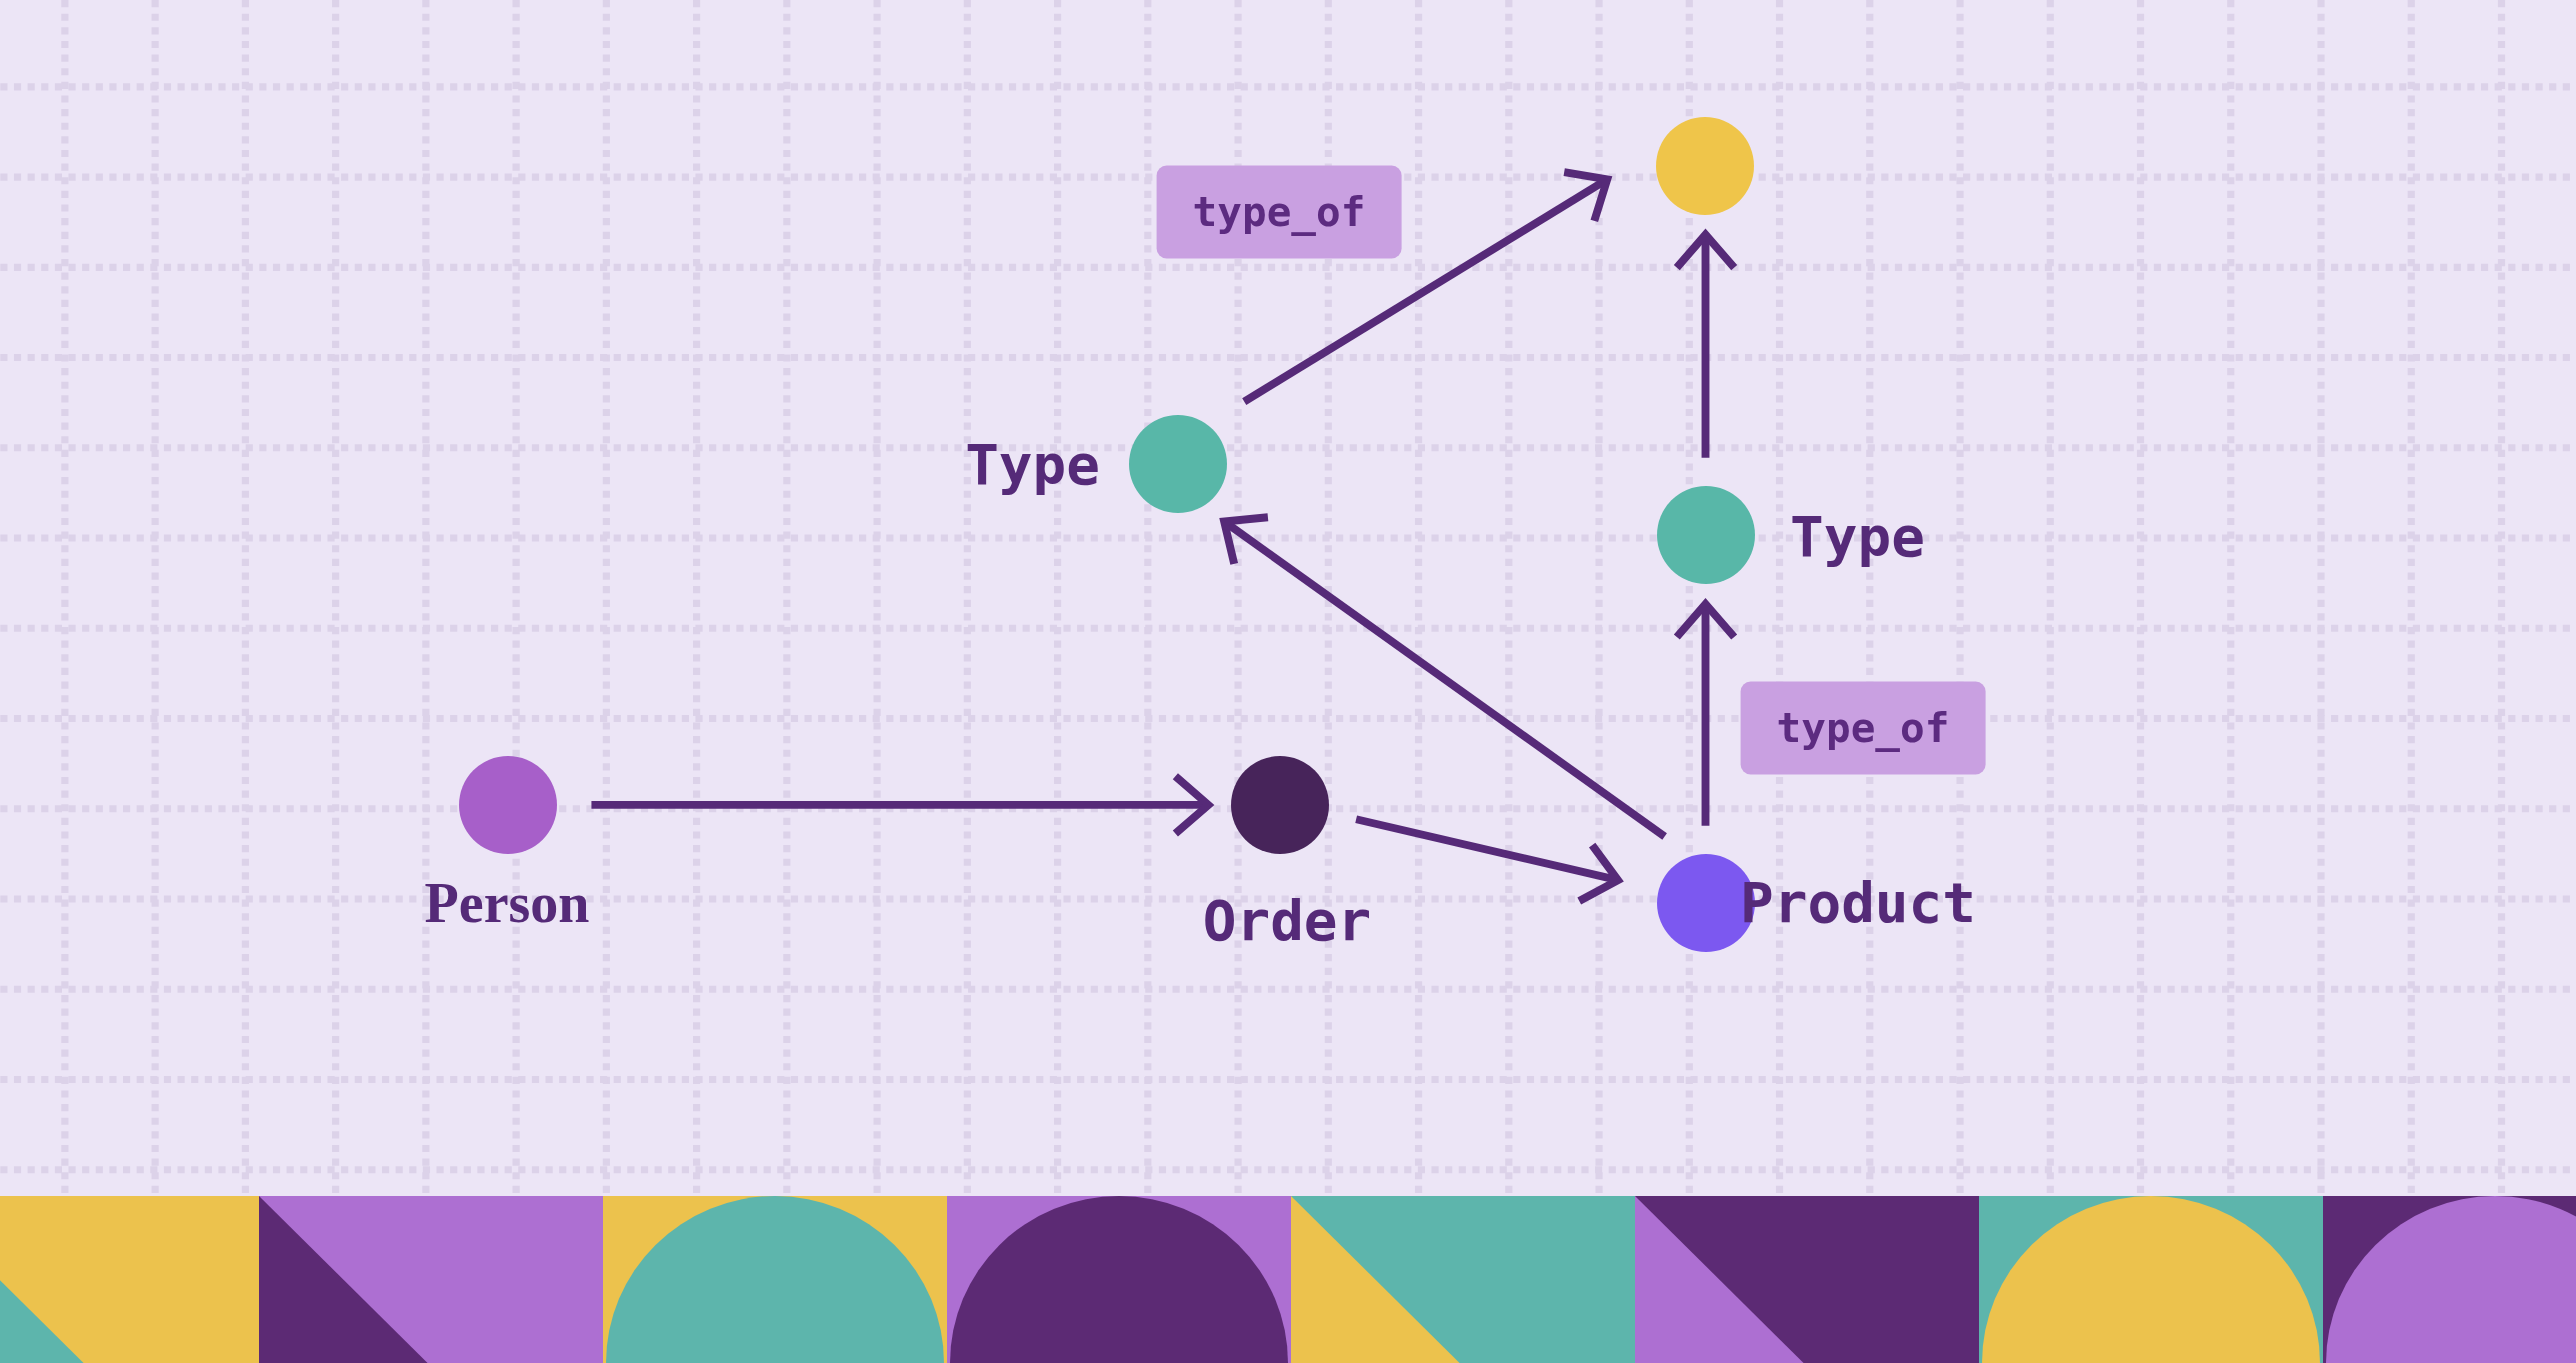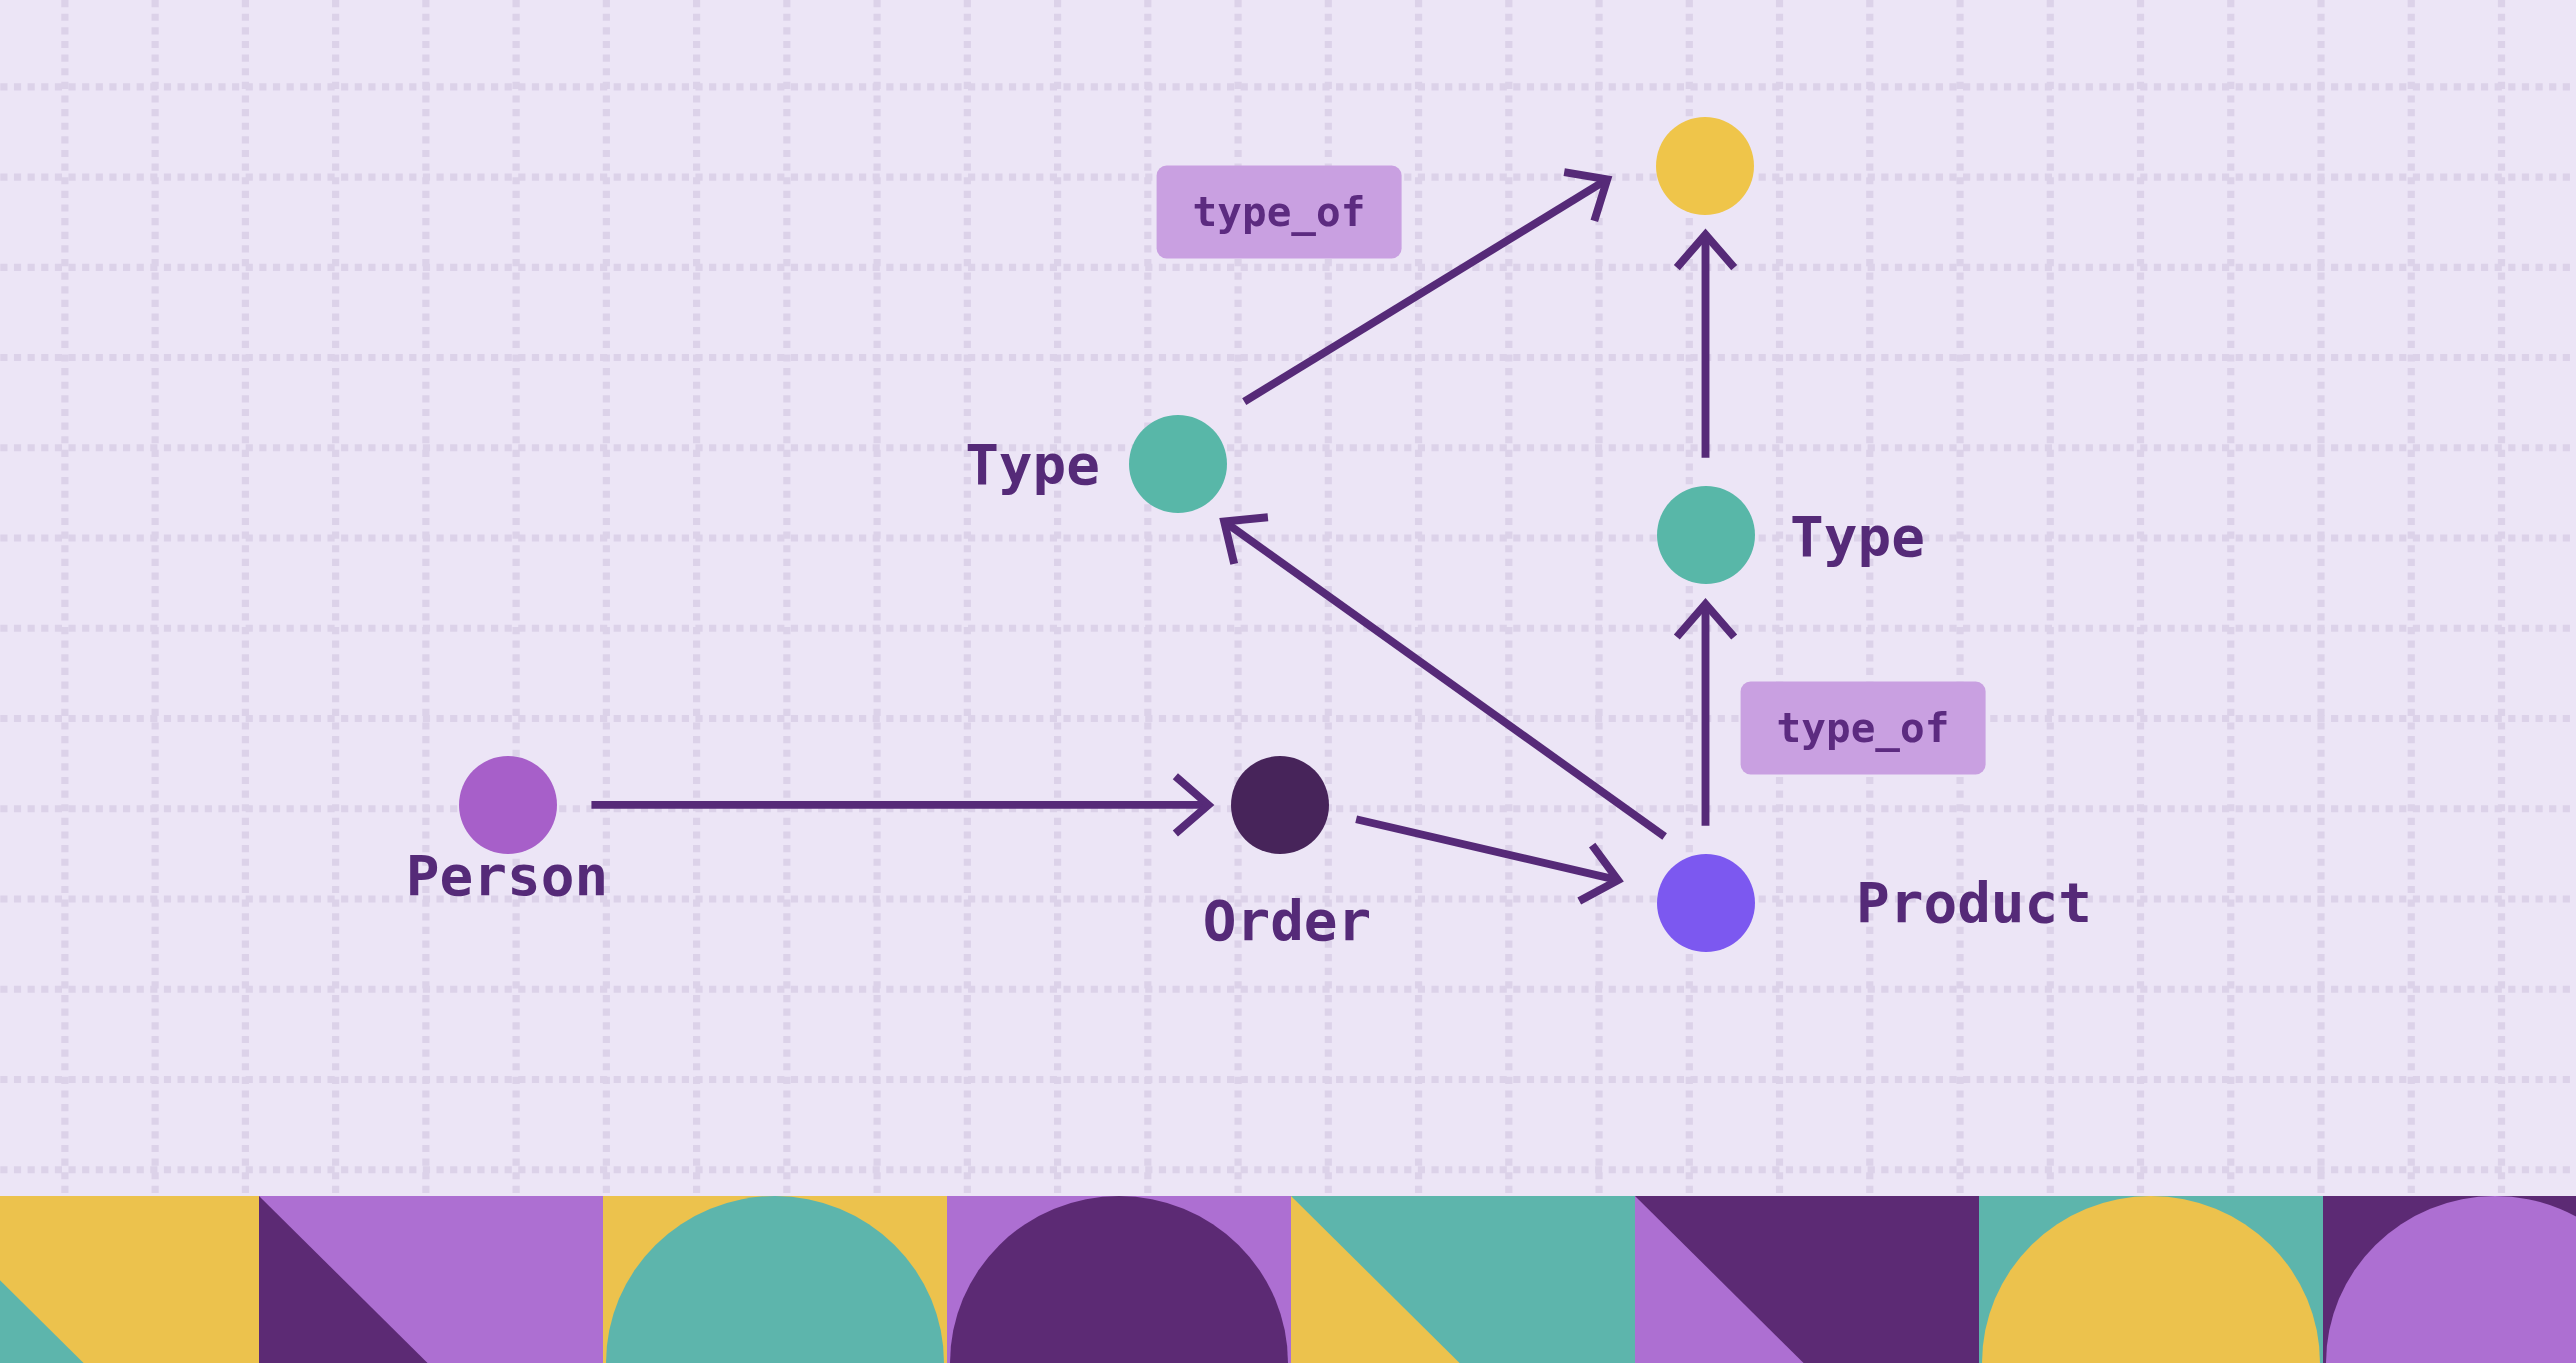"Person" #l-person { font-family: none -> Liberation Serif, serif; top: 876px -> 903px }
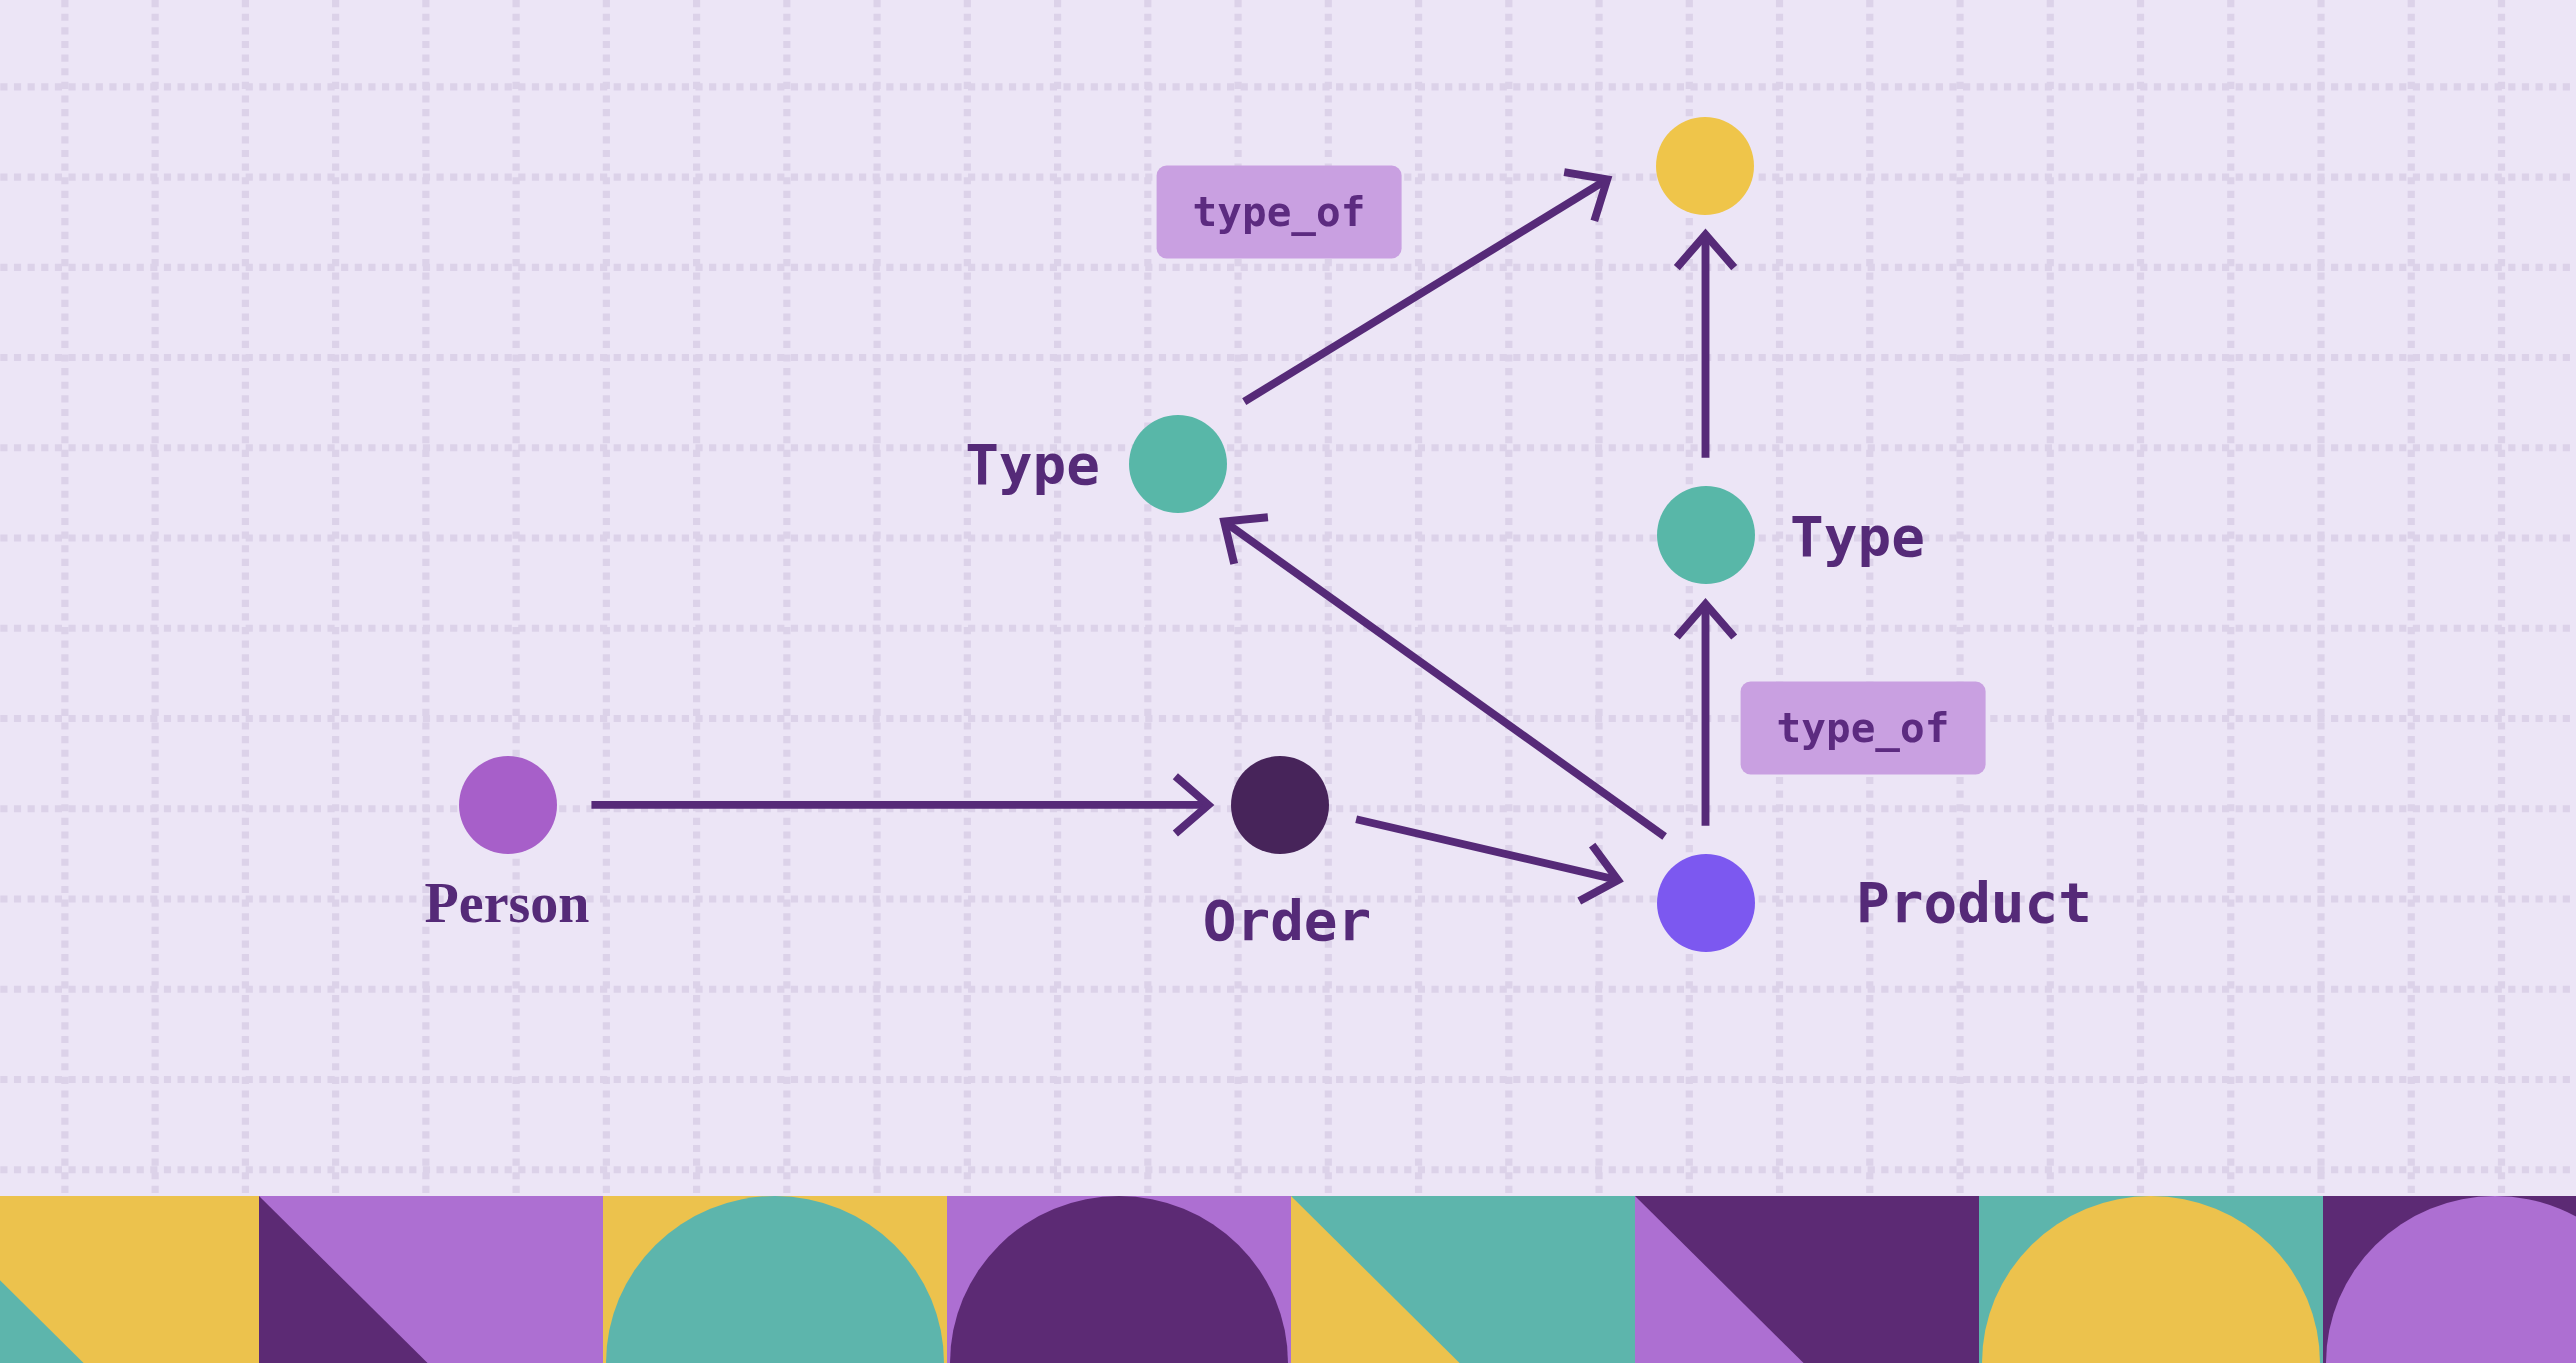"Product" #l-product { left: 1856px -> 1740px }
